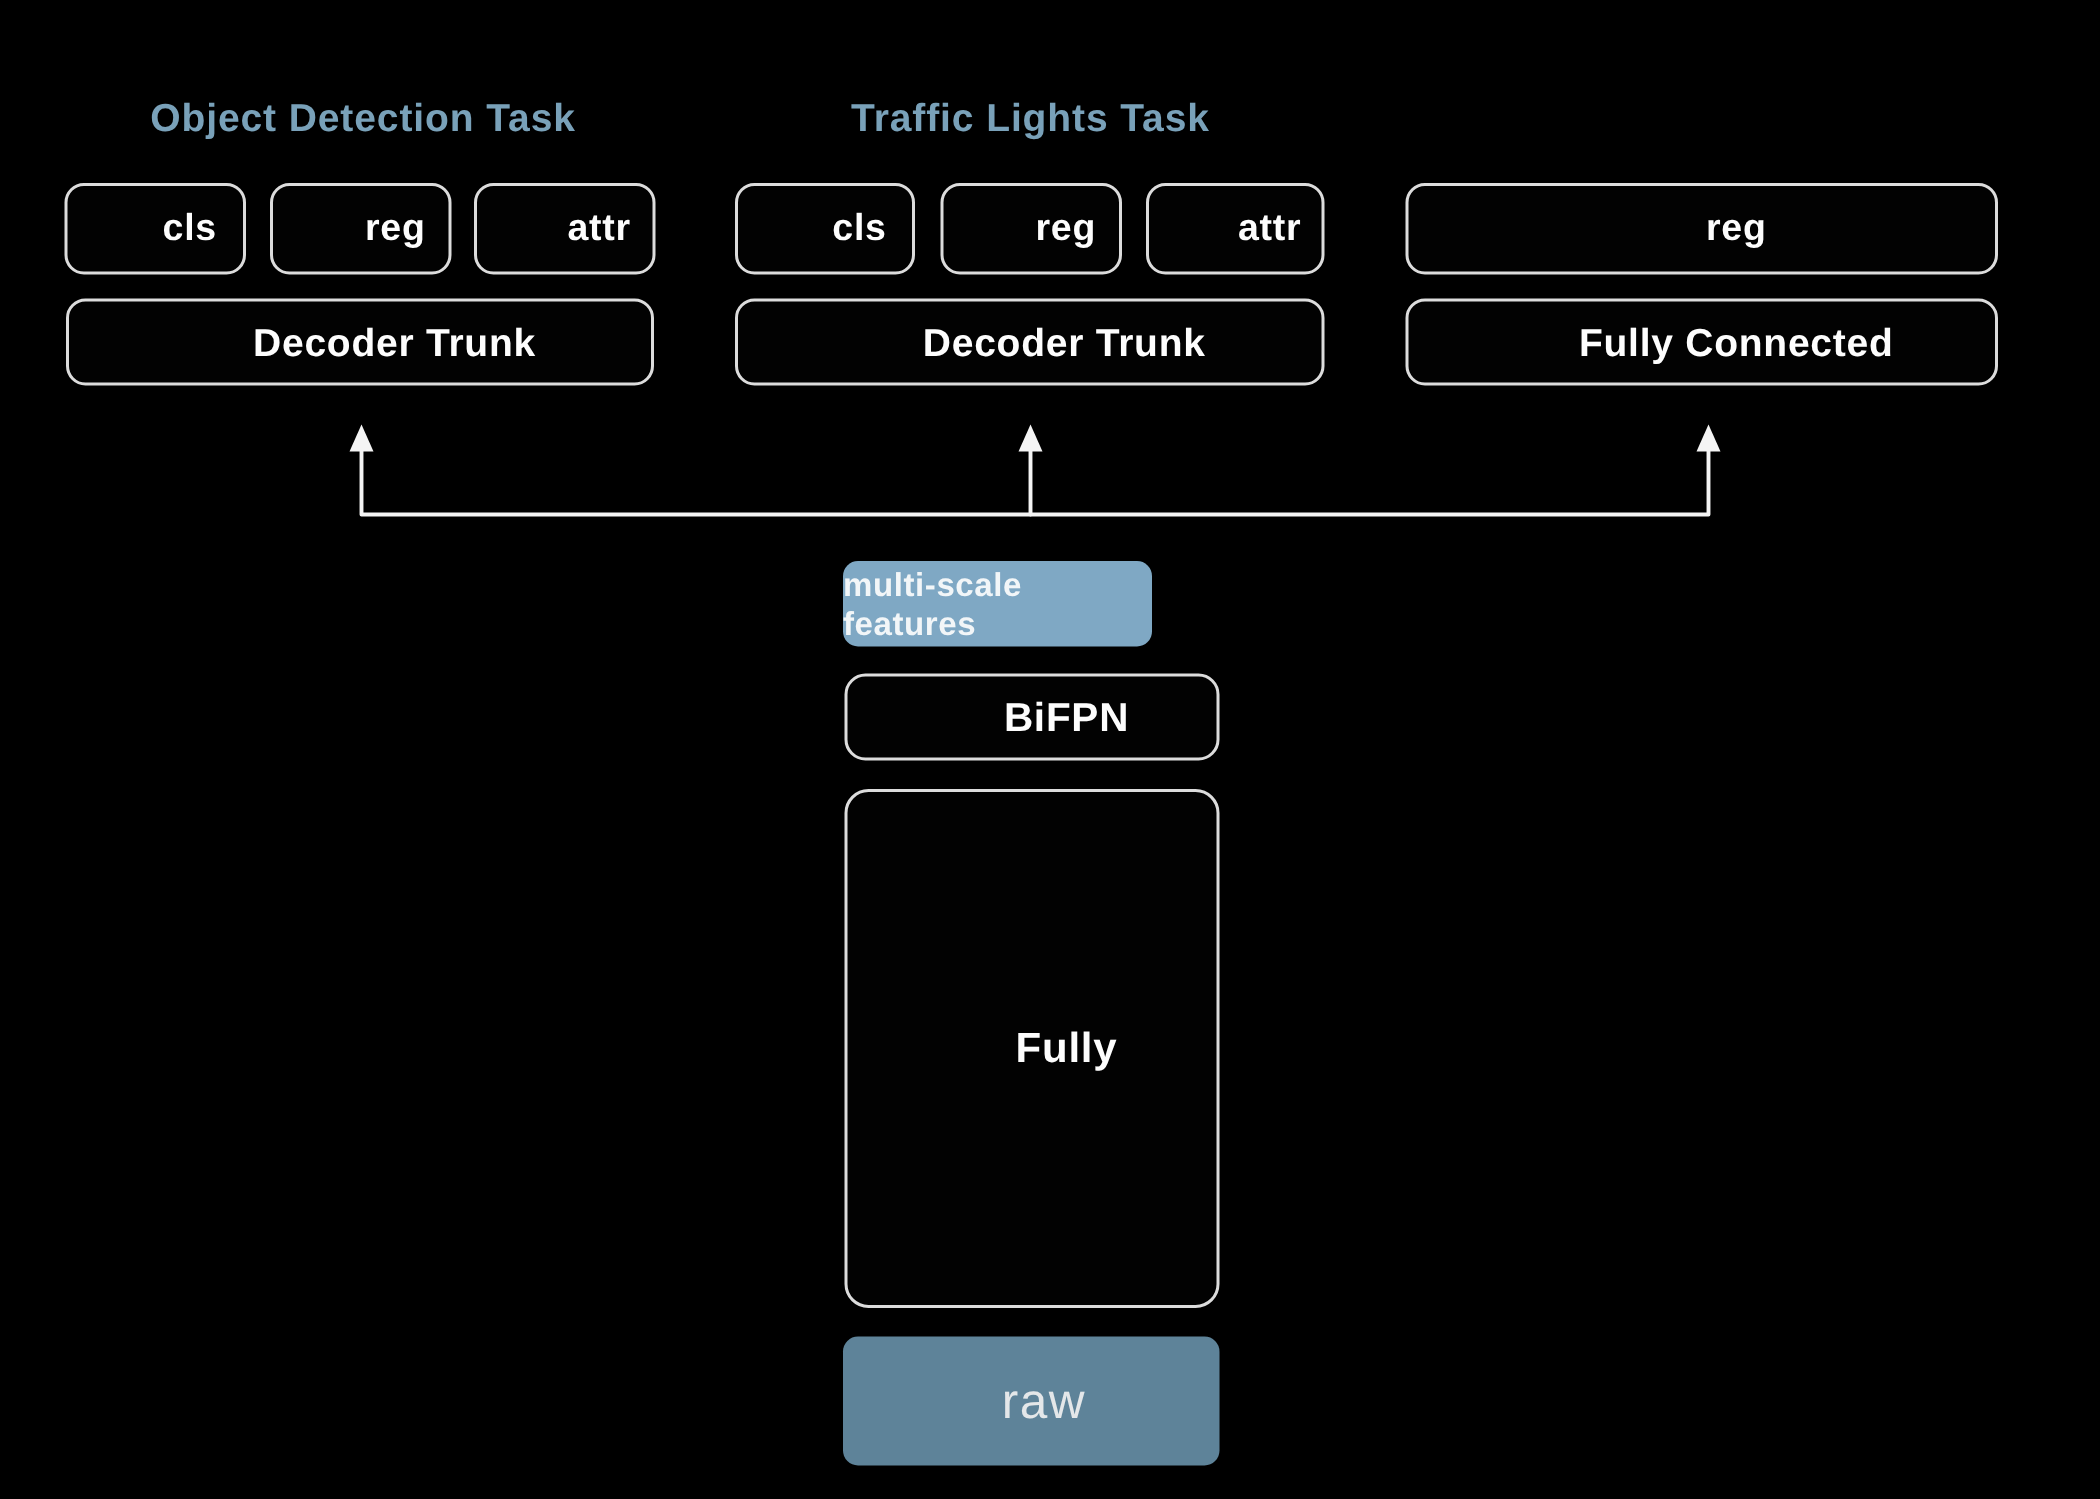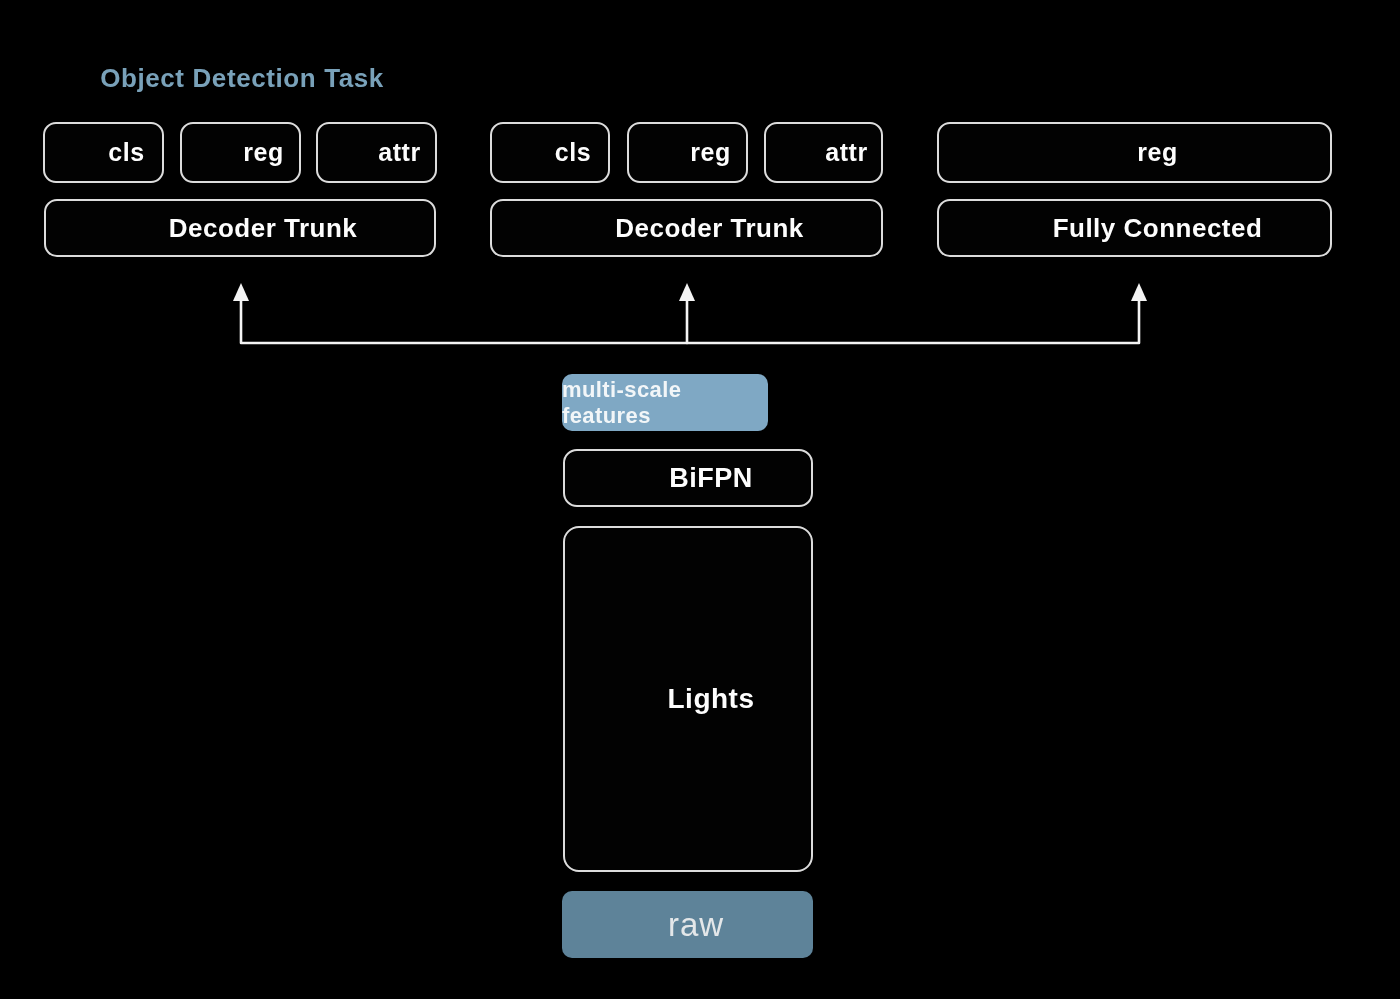"Traffic Lights Task" div.col-header { html: none -> <div>Traffic Lights Task</div> }
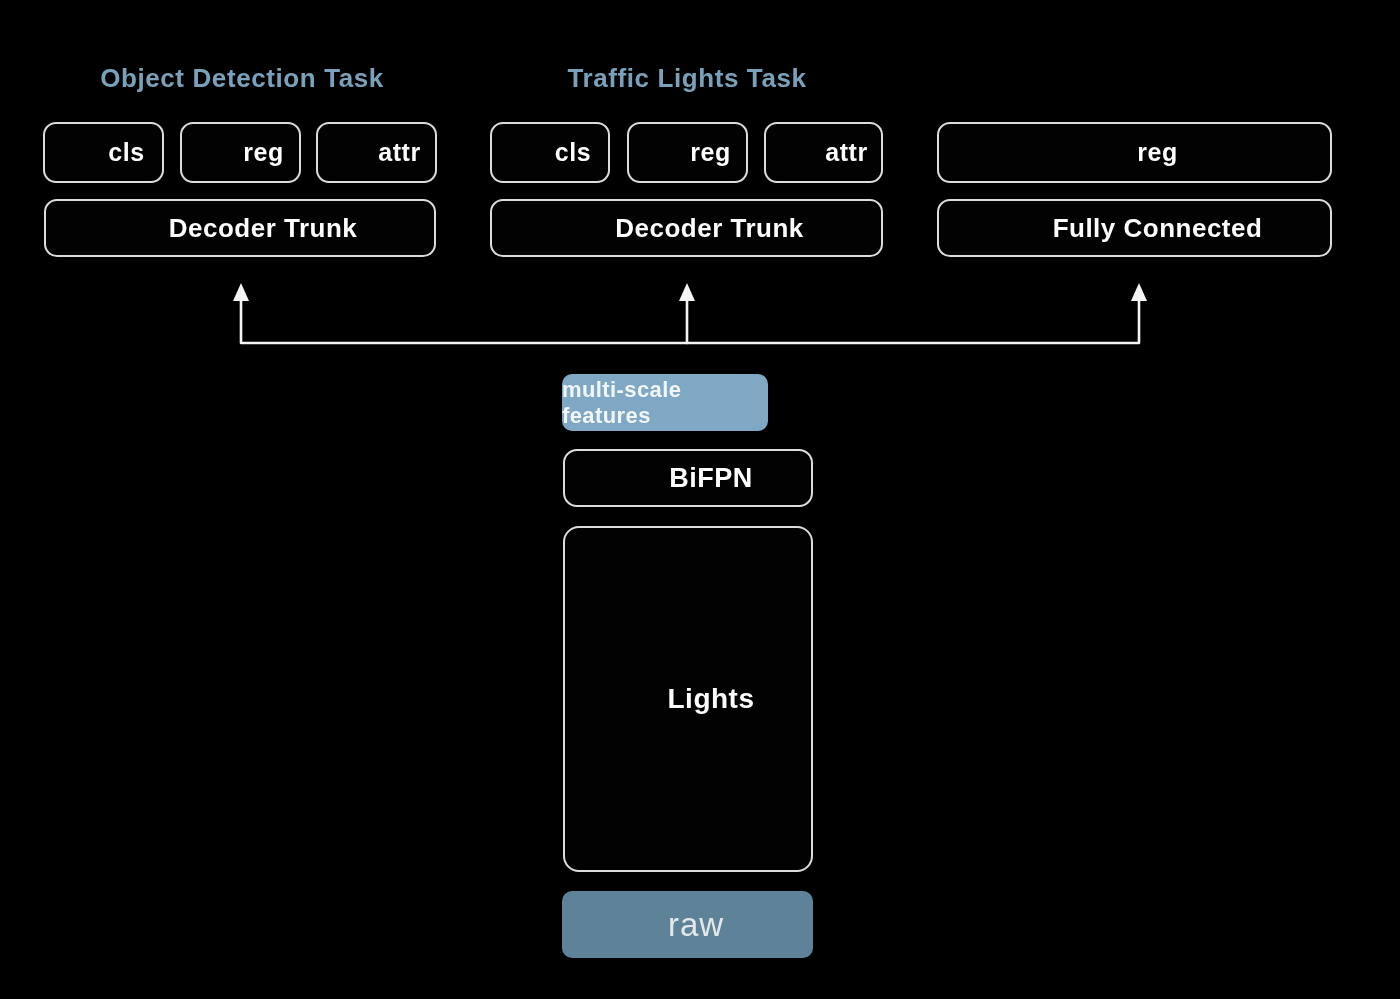"Lights" div.box { text: Lights -> Fully }
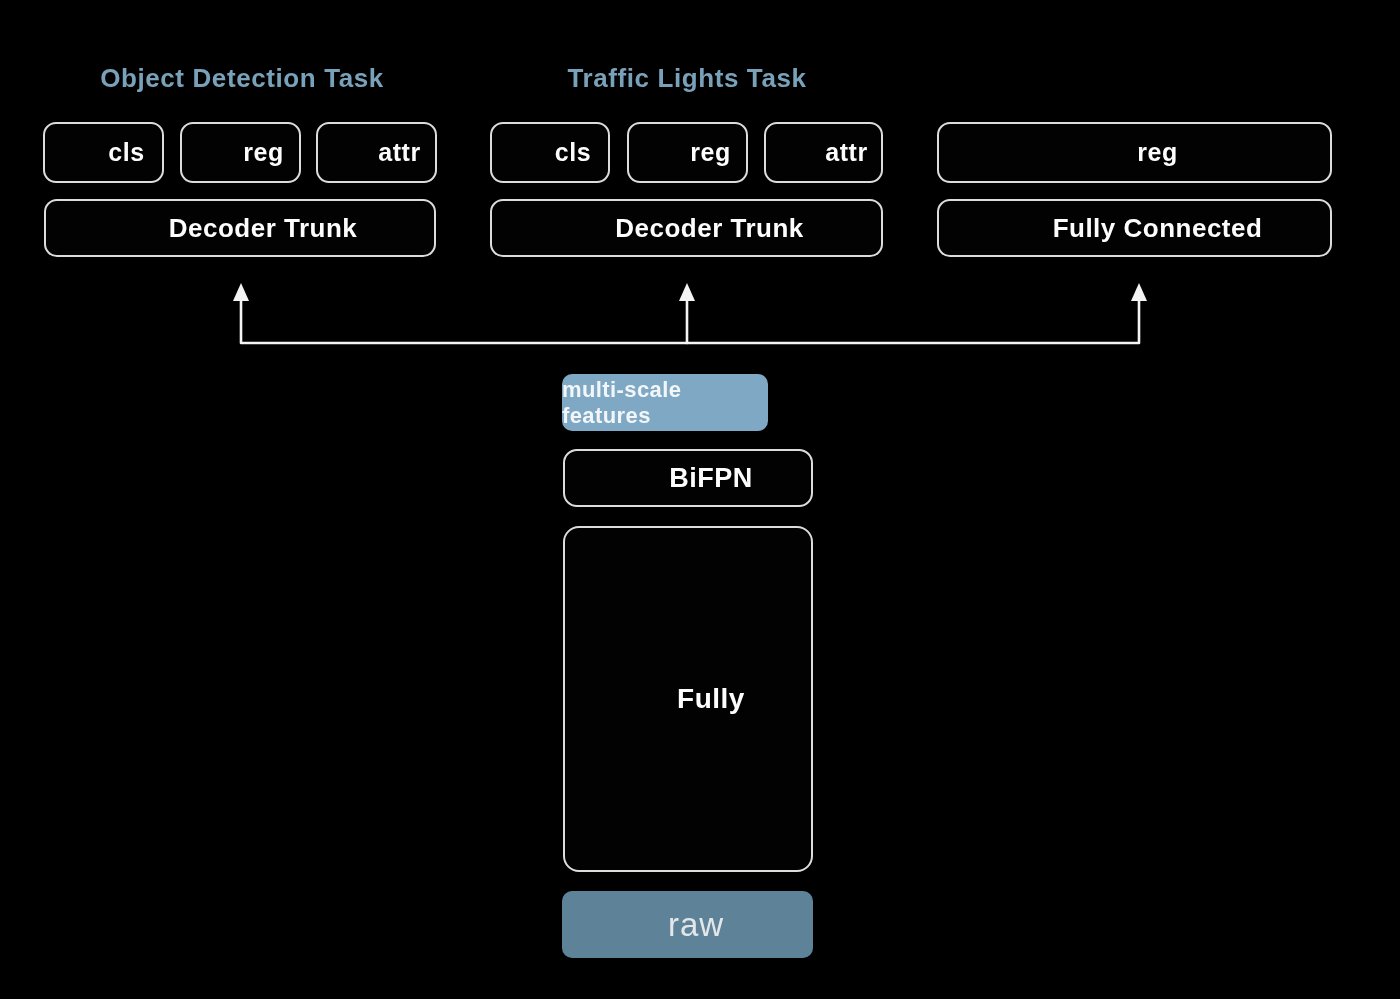"raw" .raw { height: 67px -> 86px }
